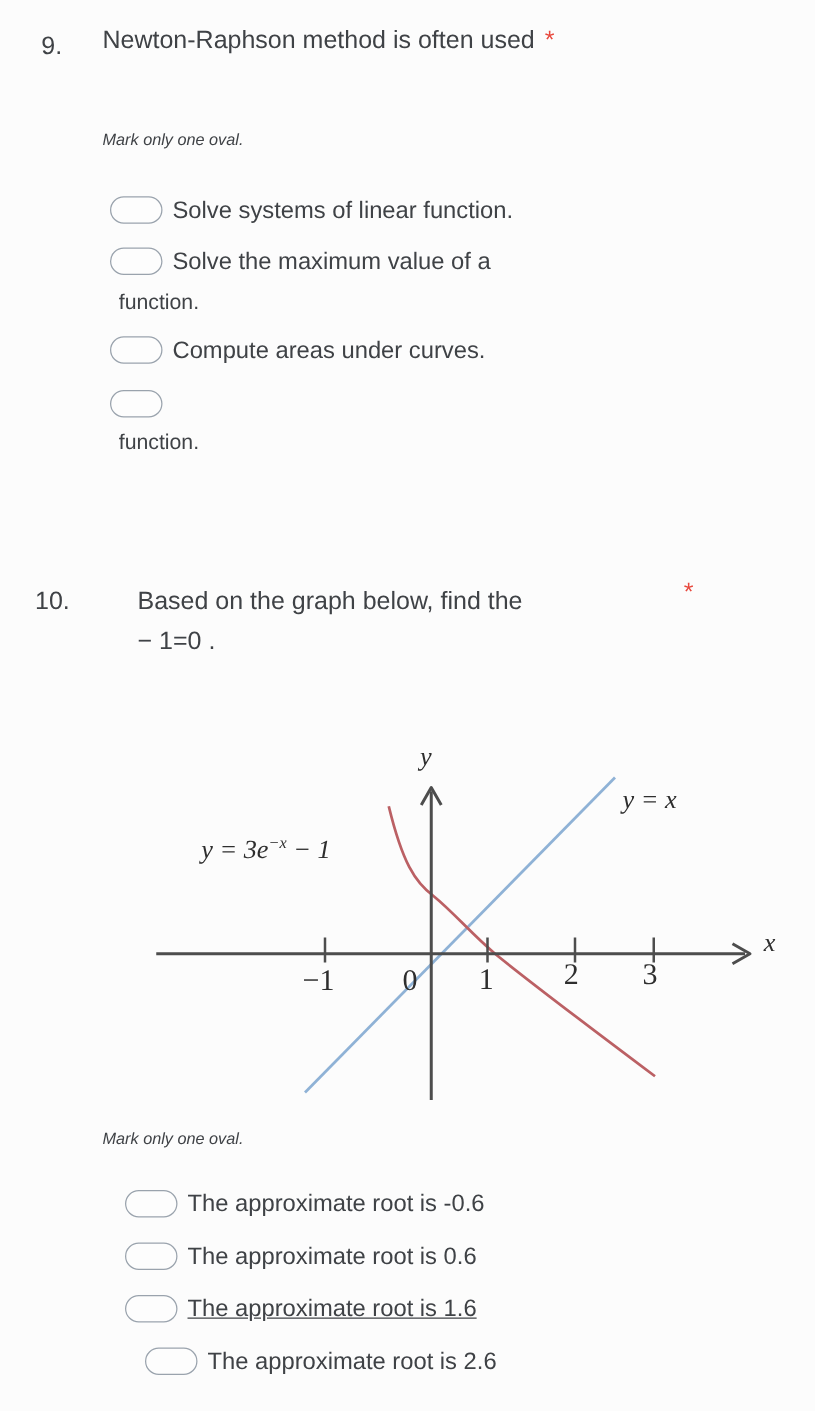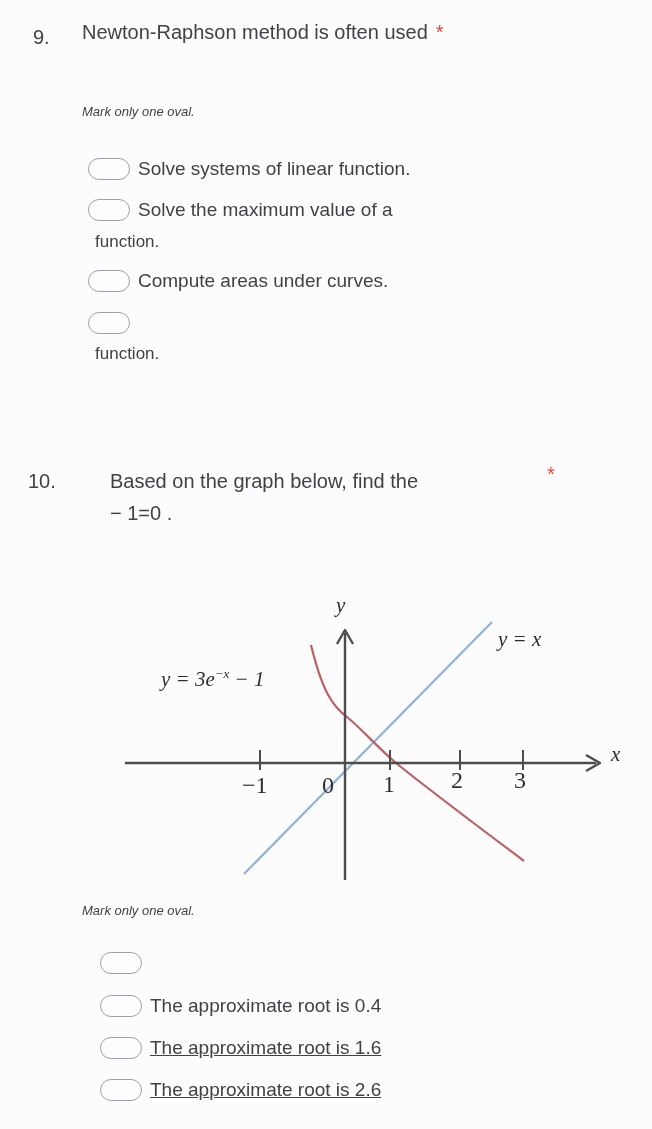"The approximate root is -0.6" span.olabel { html: none -> <span>The approximate root is -0.6</span> }
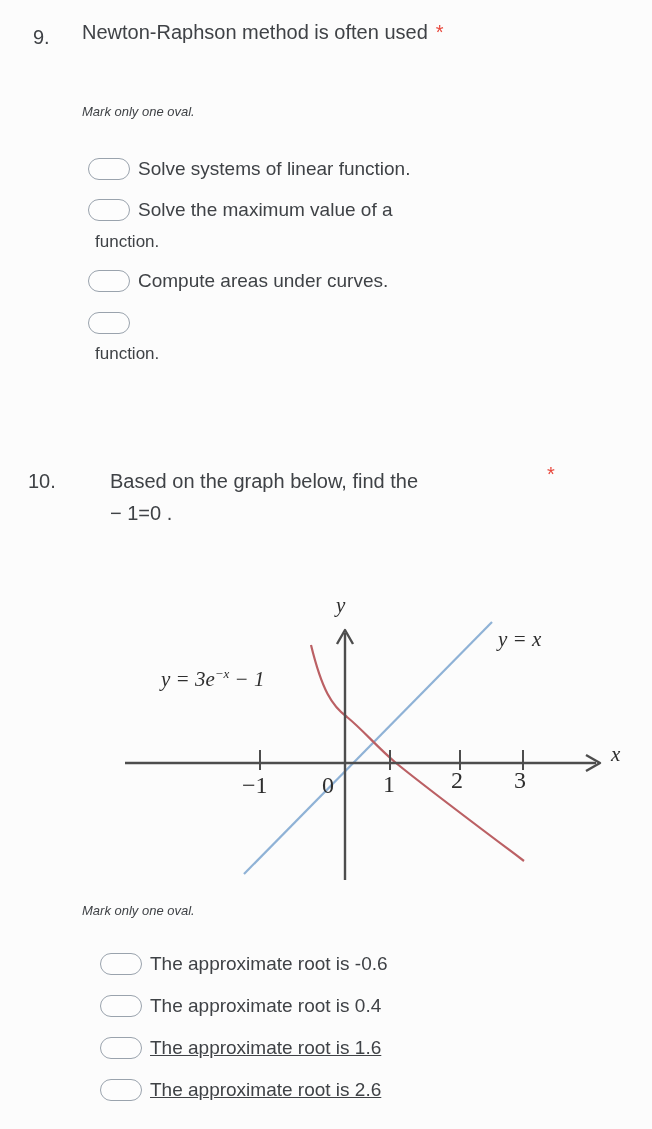"The approximate root is 0.4" span.olabel { text: 0.4 -> 0.6 }
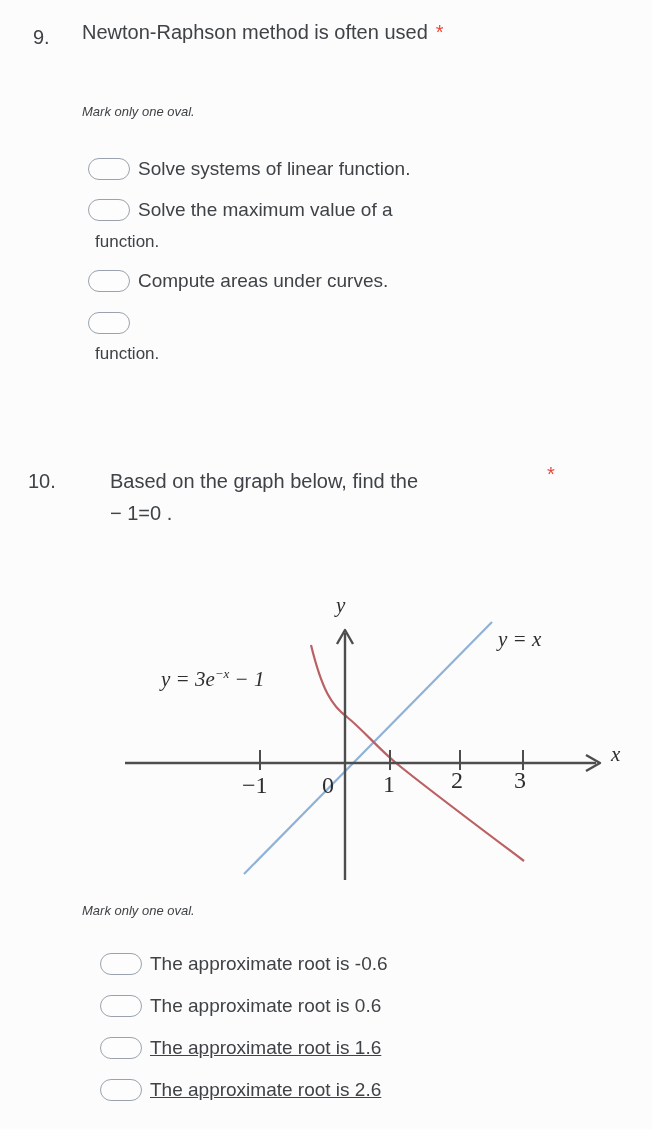"The approximate root is 2.6" div.abs { left: 100px -> 116px; text-decoration: underline -> none }
